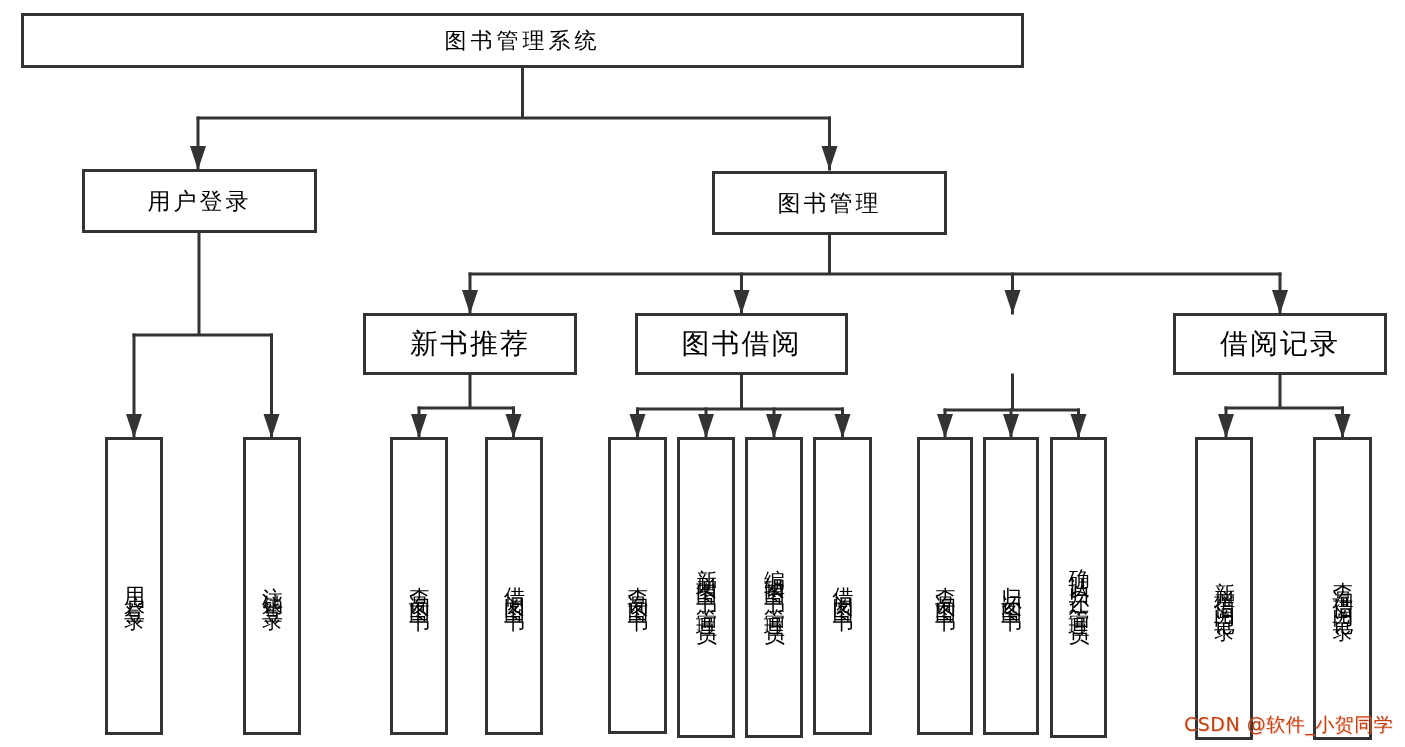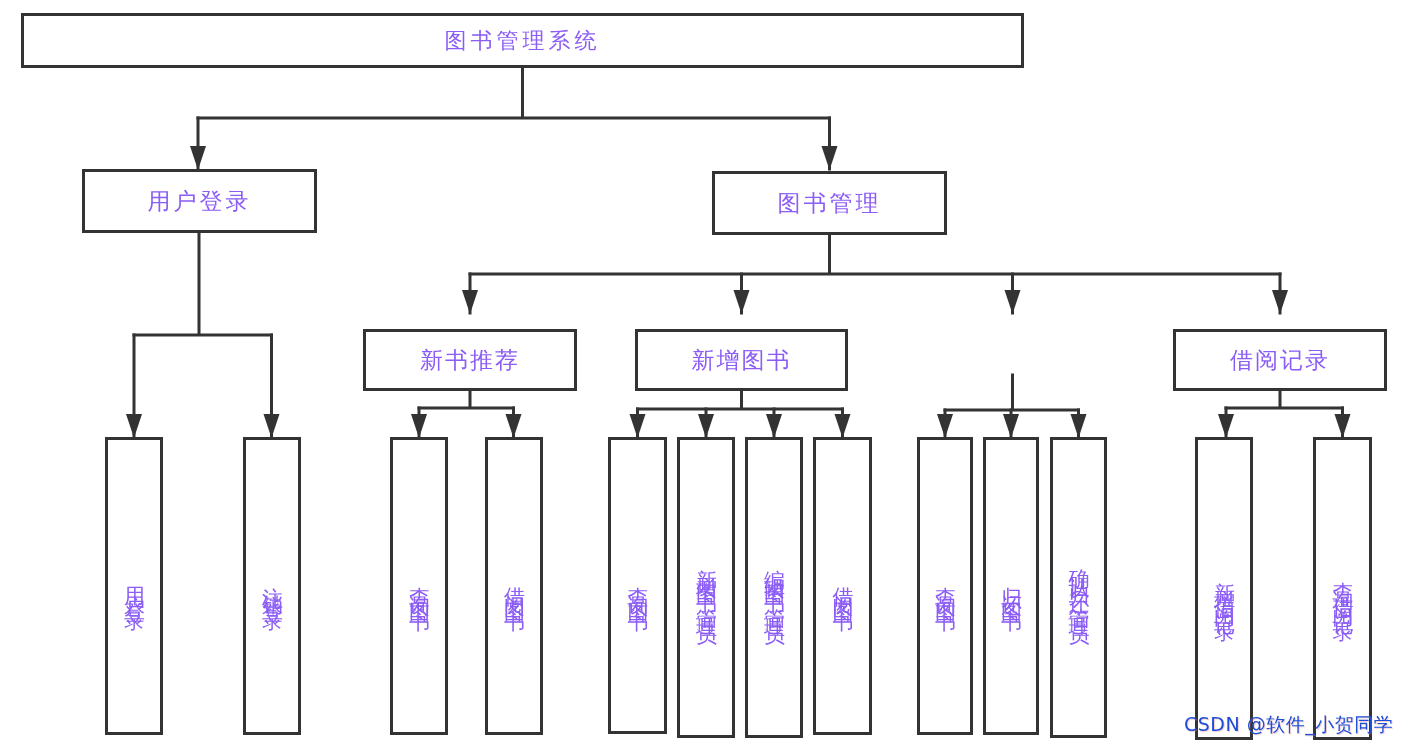"图书管理系统" .node { color: #8b5cf6 -> #000000 }
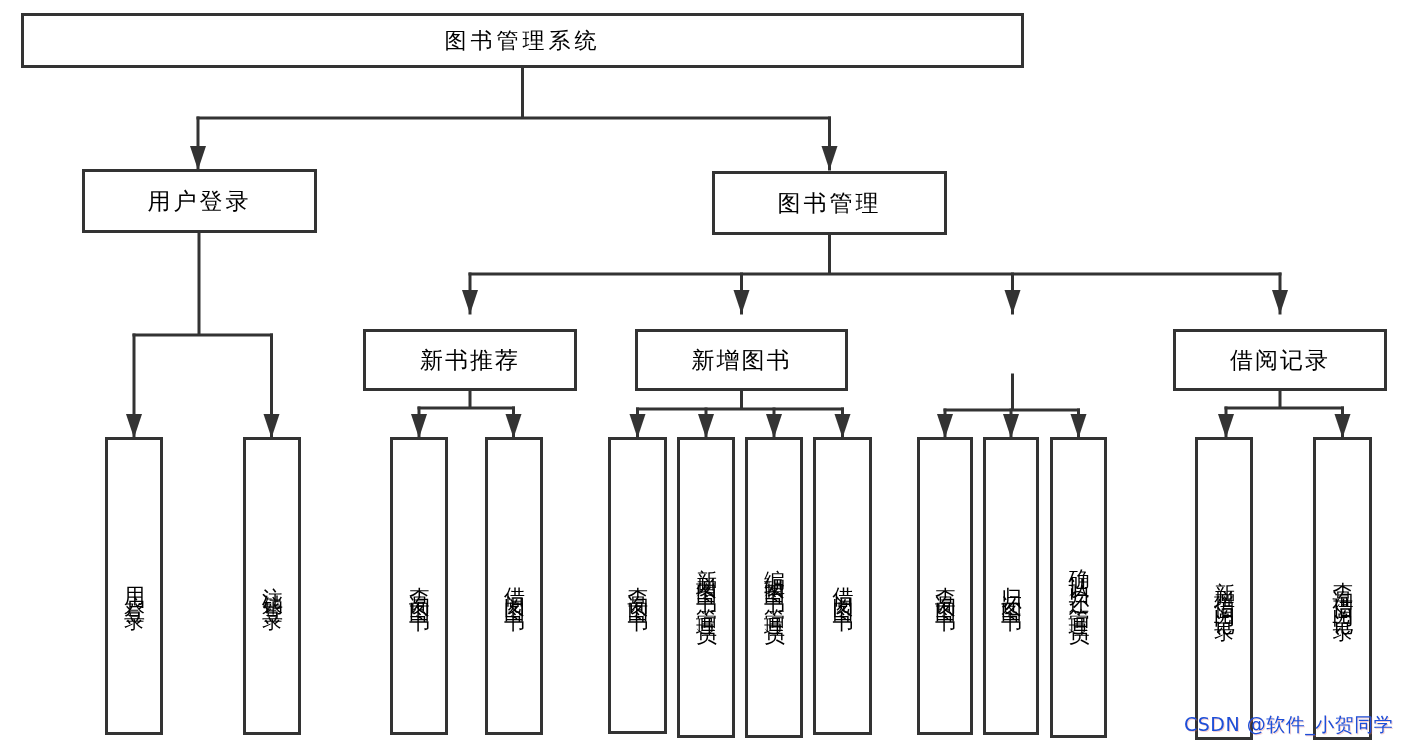"新书推荐" .h3-lbl { font-size: 23px -> 28px; margin-top: 16px -> none }
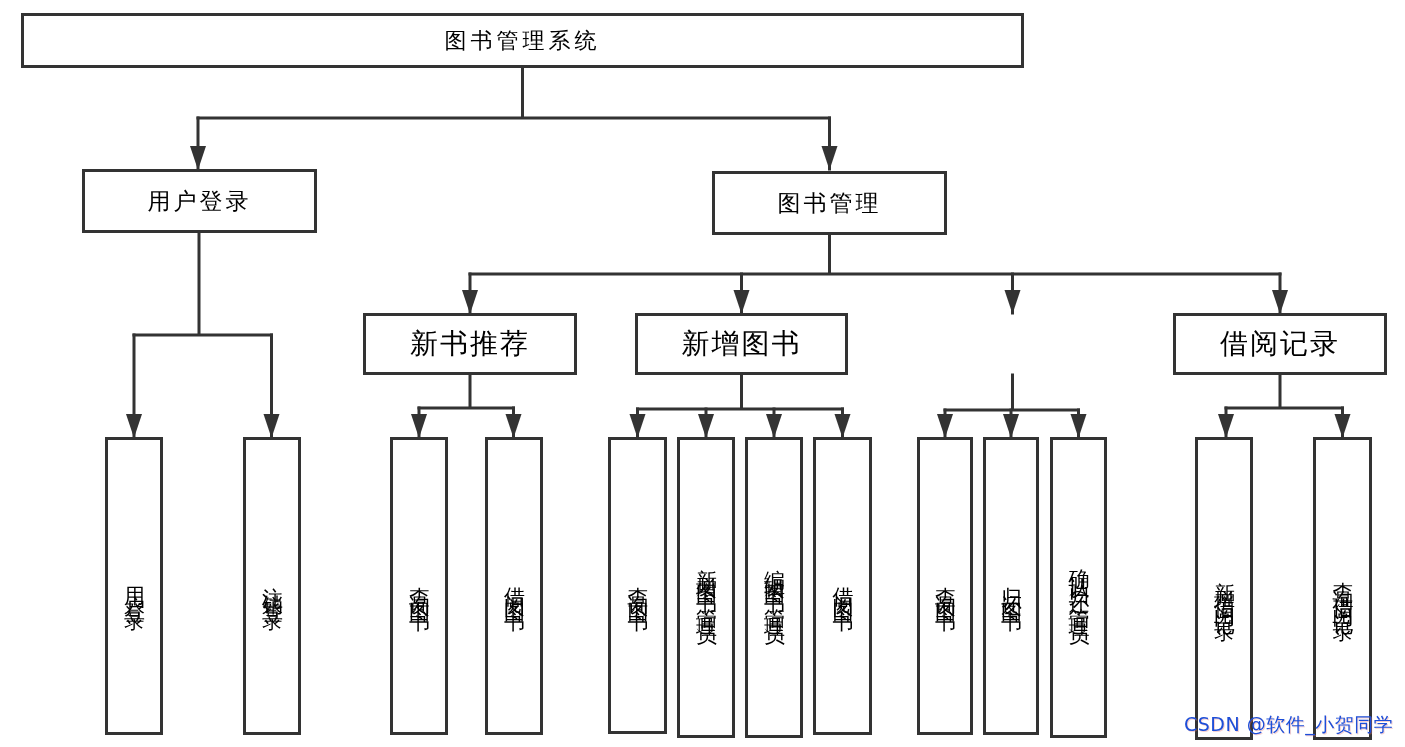"新增图书" div.node { text: 新增图书 -> 图书借阅 }
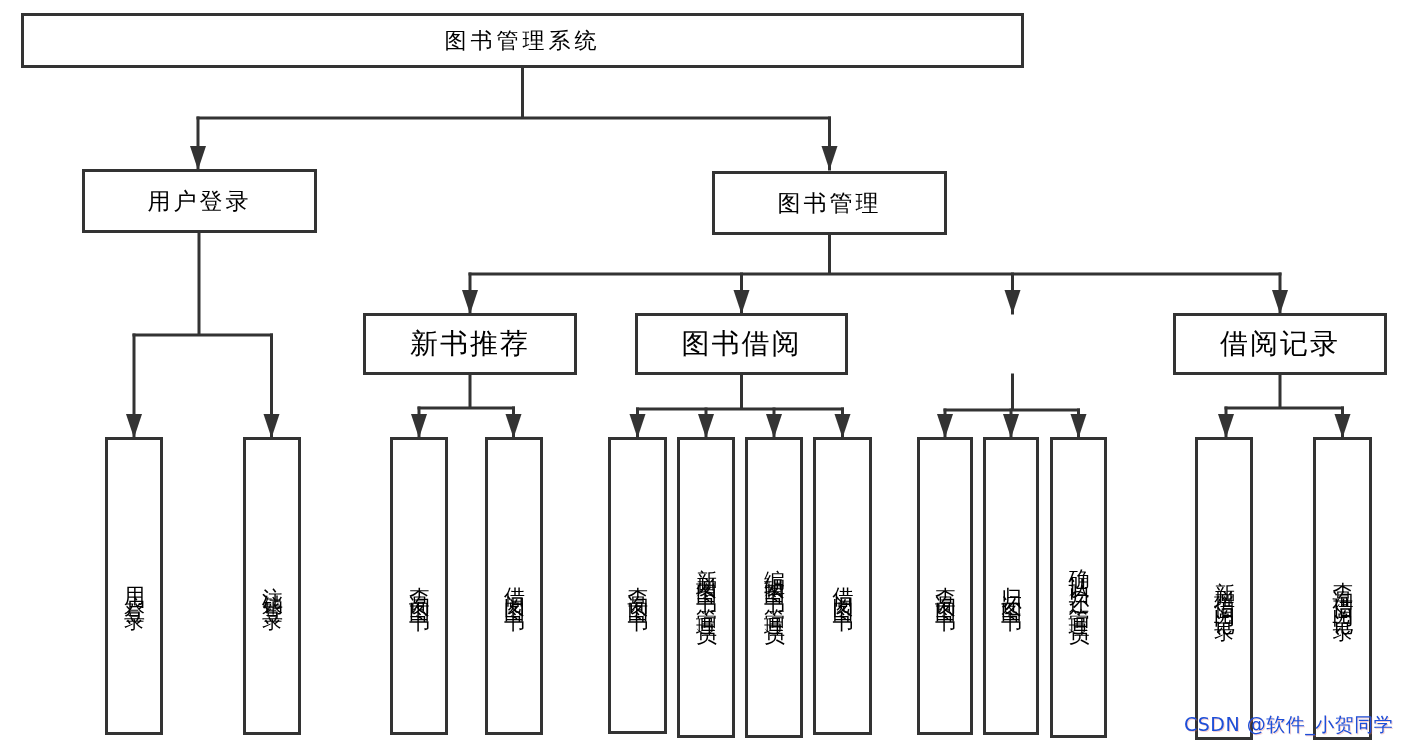"CSDN @软件_小贺同学" .wm { color: #1d4ed8 -> #c2410c }
